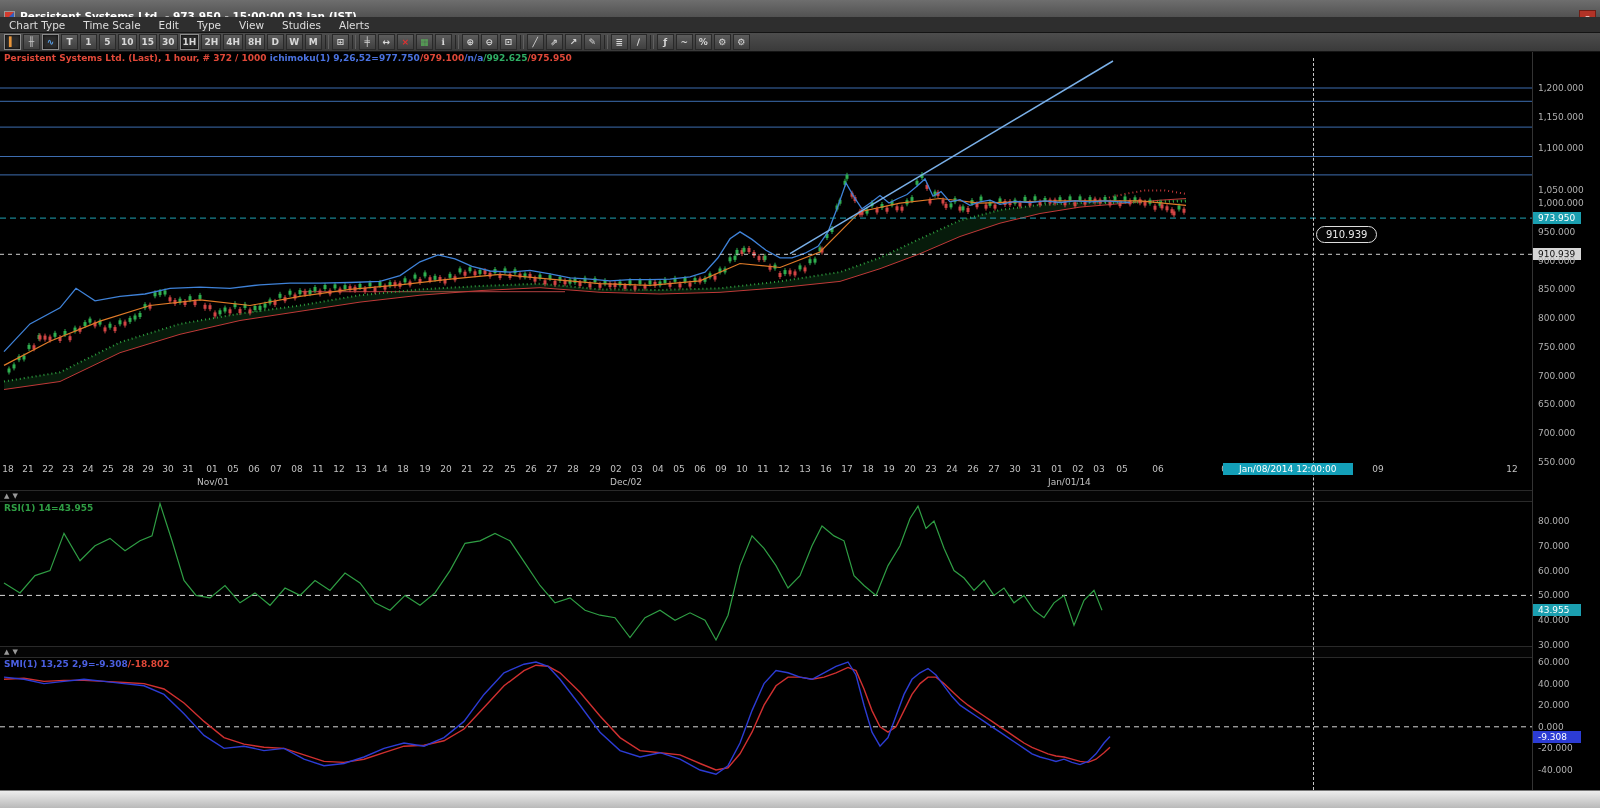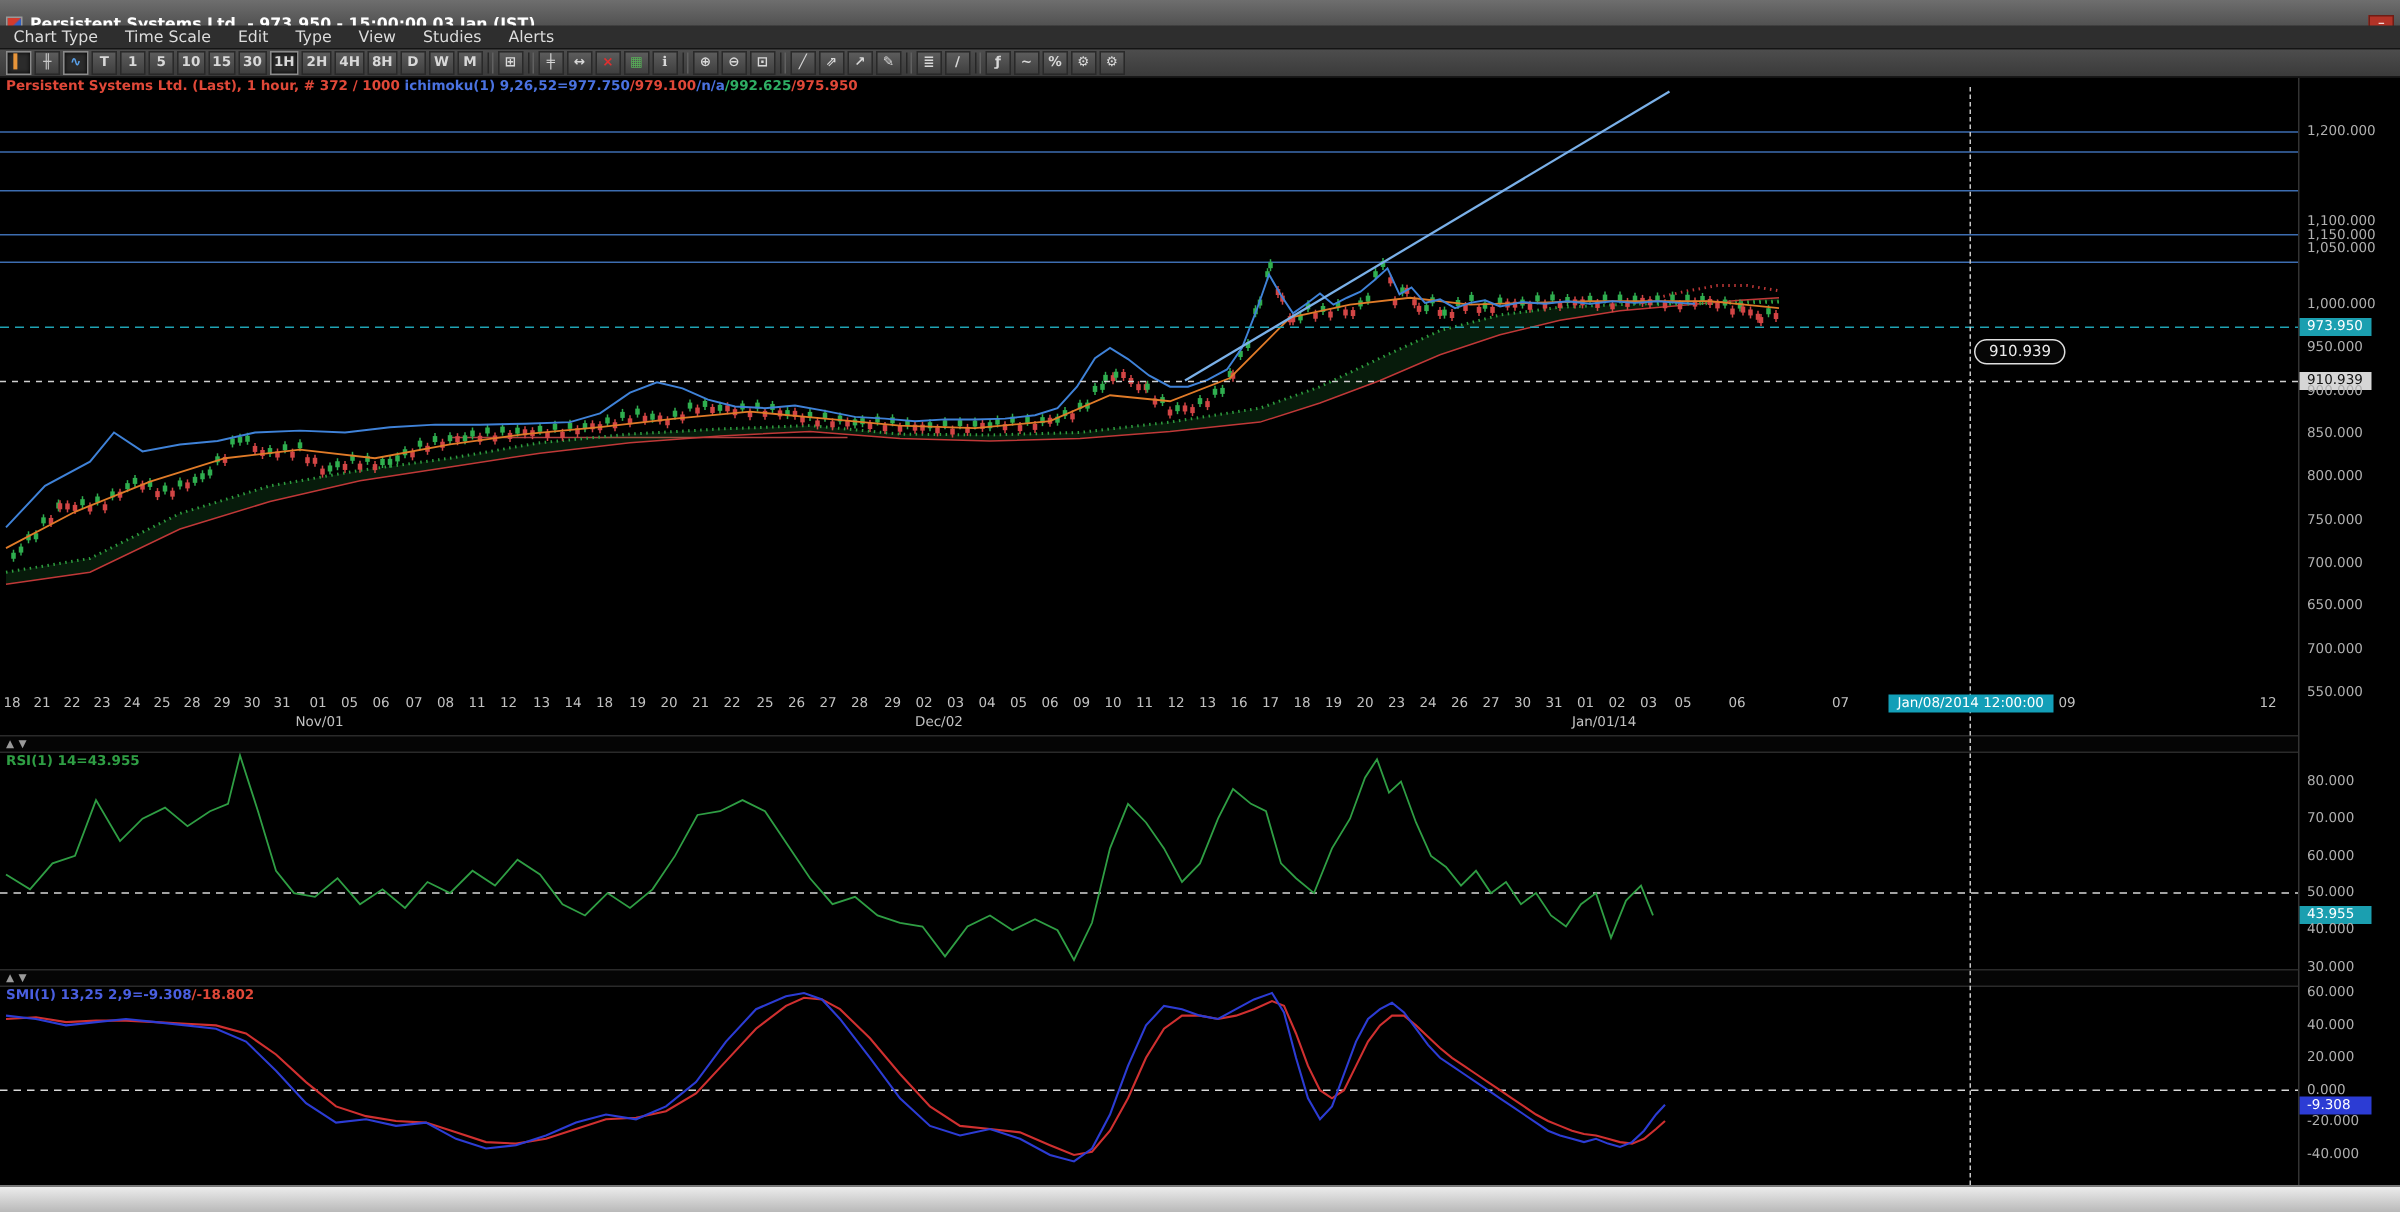"1,150.000" span.tick { margin-top: 40px -> none }
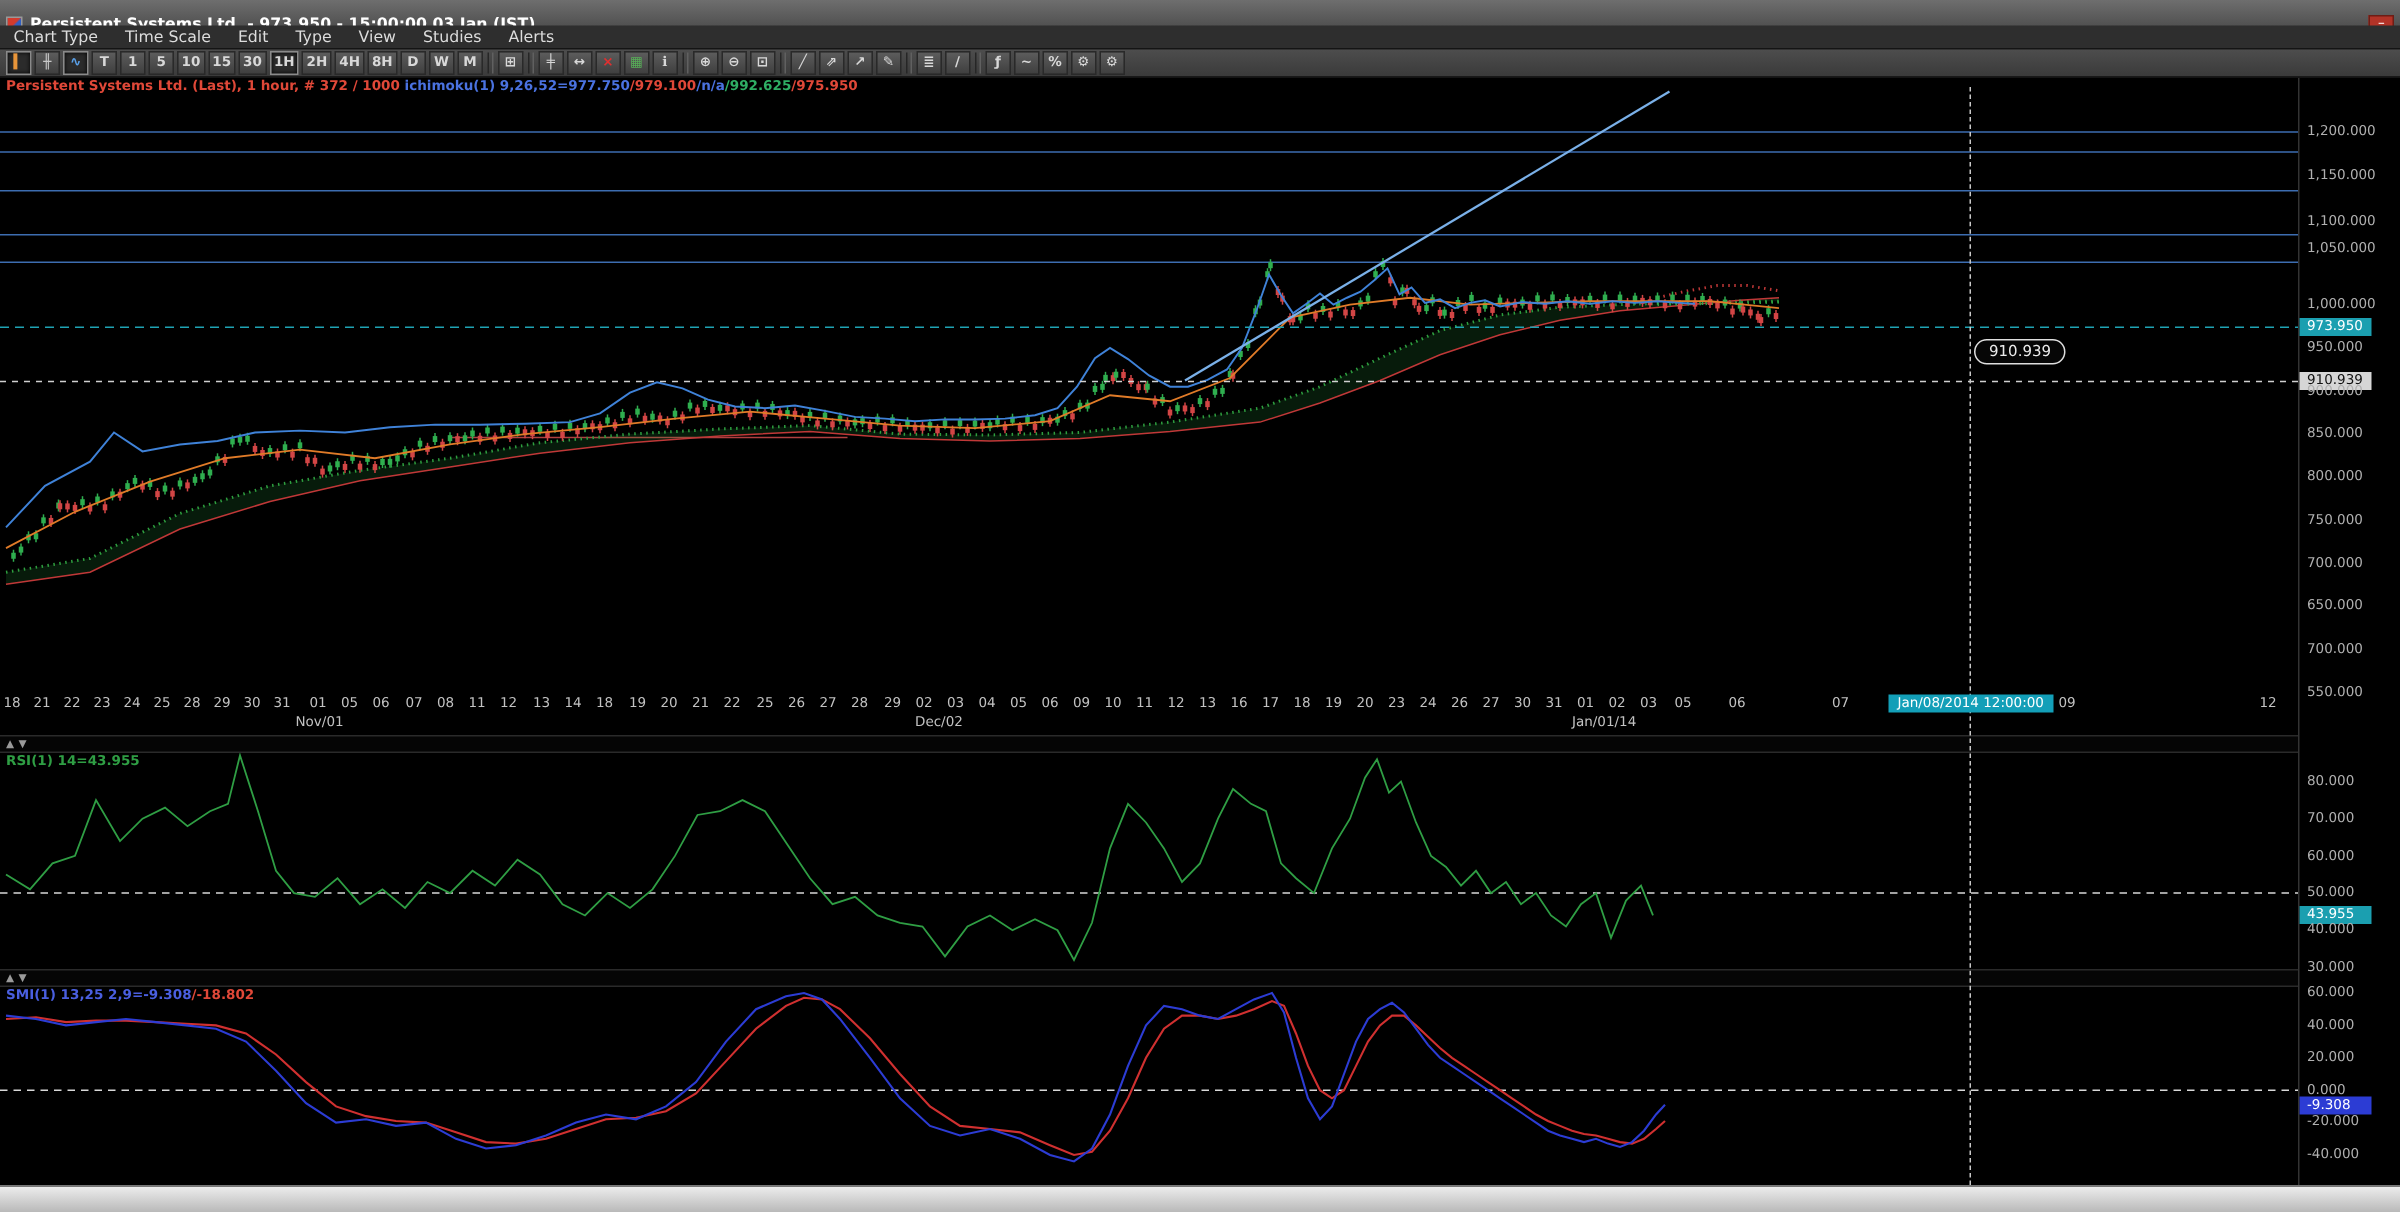"1,050.000" span.tick { top: 109px -> 133px }
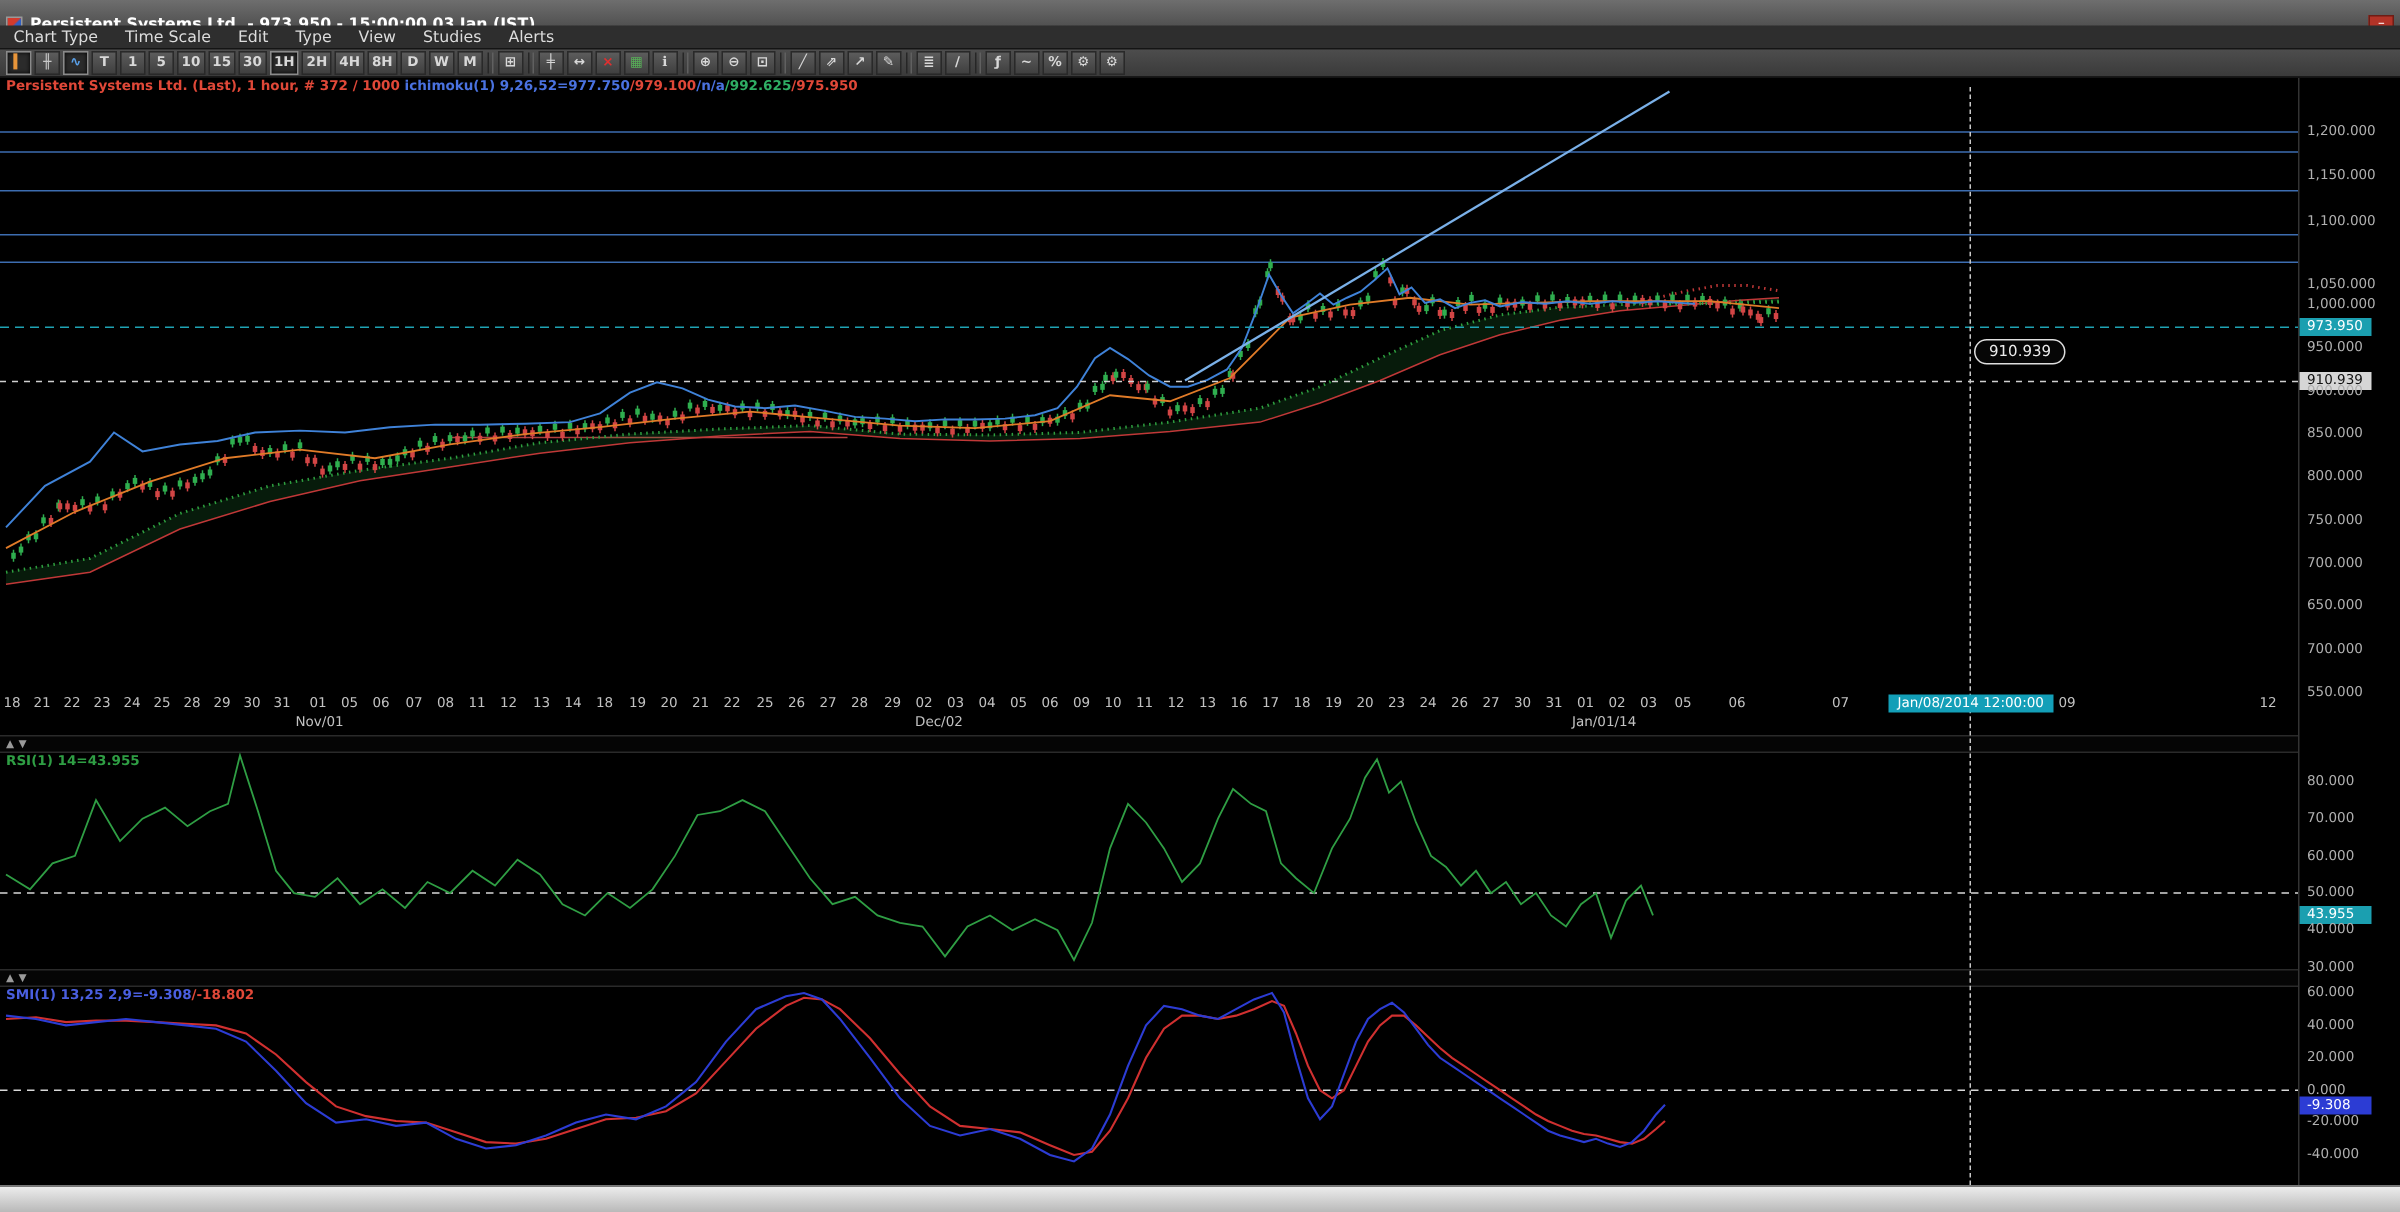"Jan/08/2014 12:00:00" .date-badge { left: 1259px -> 1223px; padding: 1px 6px -> 1px 16px }
